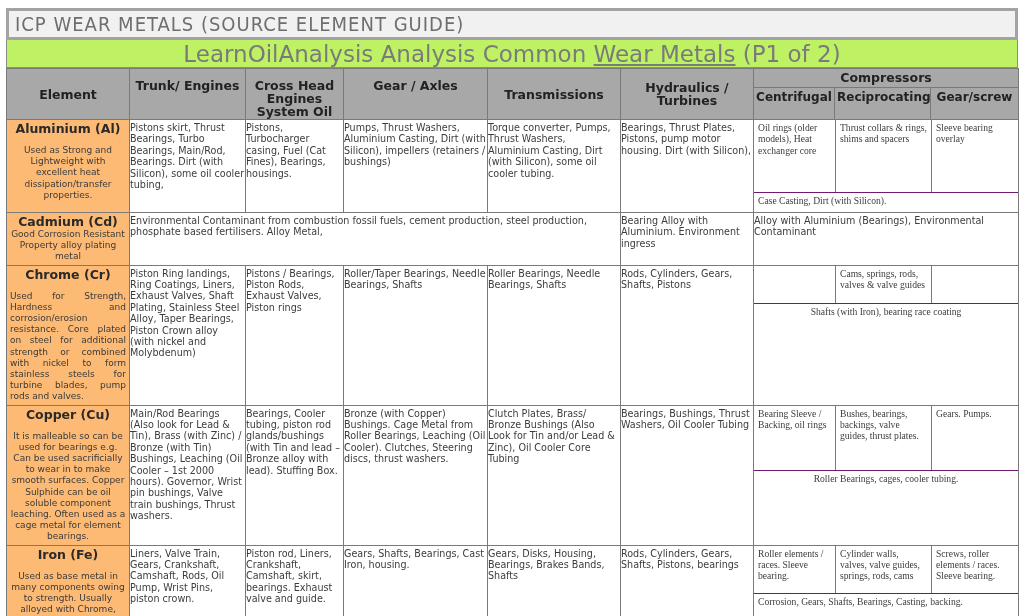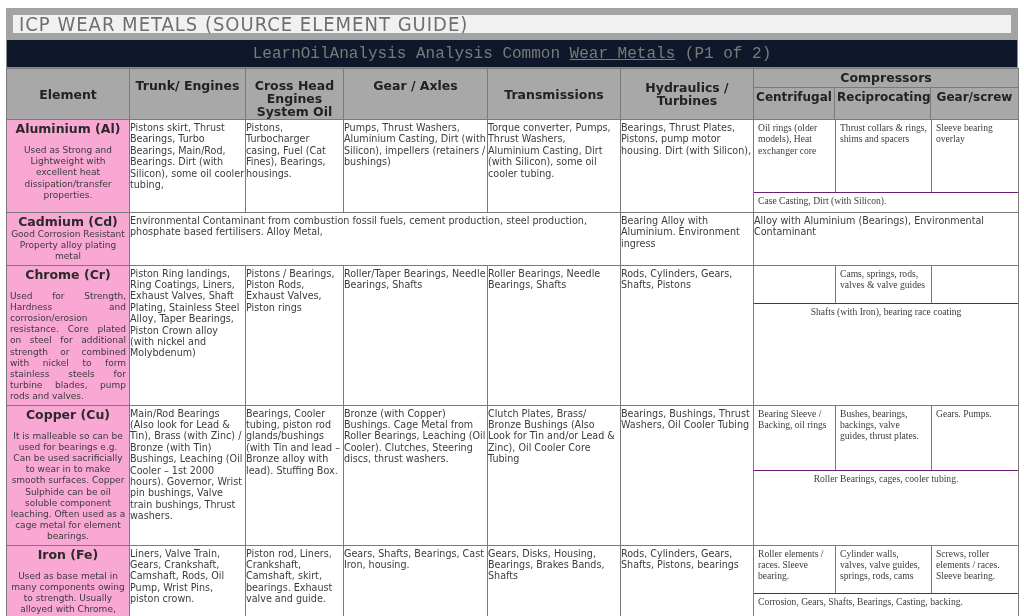"ICP WEAR METALS (SOURCE ELEMENT" .title-bar { border: 7px solid #a3a3a3 -> 3px solid #a3a3a3 }
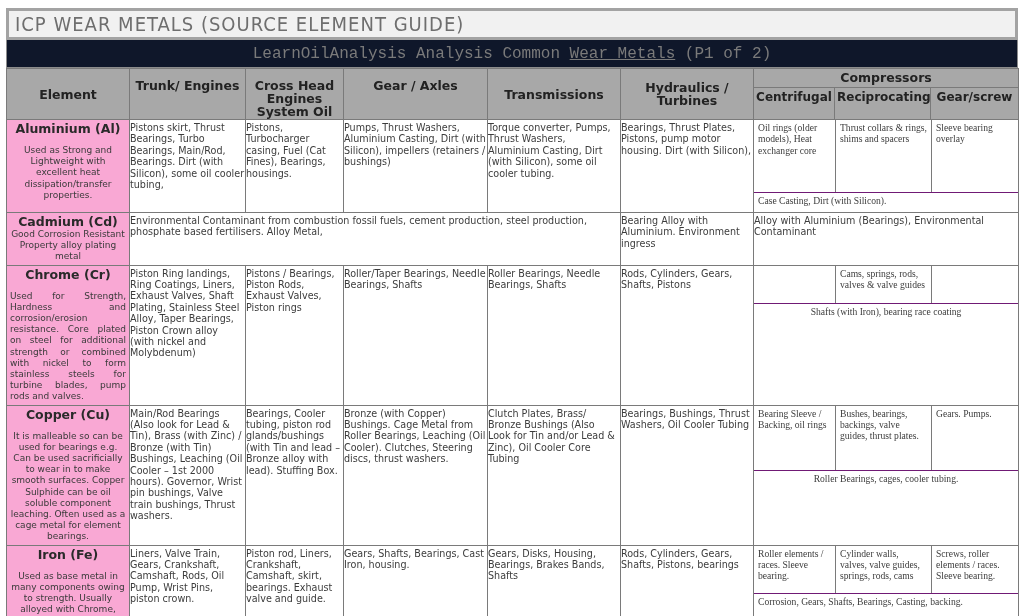"LearnOilAnalysis Analysis Common Wear" .subtitle-bar { background: #0f172a -> #bef264; font-family: Liberation Mono, monospace -> none; font-size: 16px -> 23px }
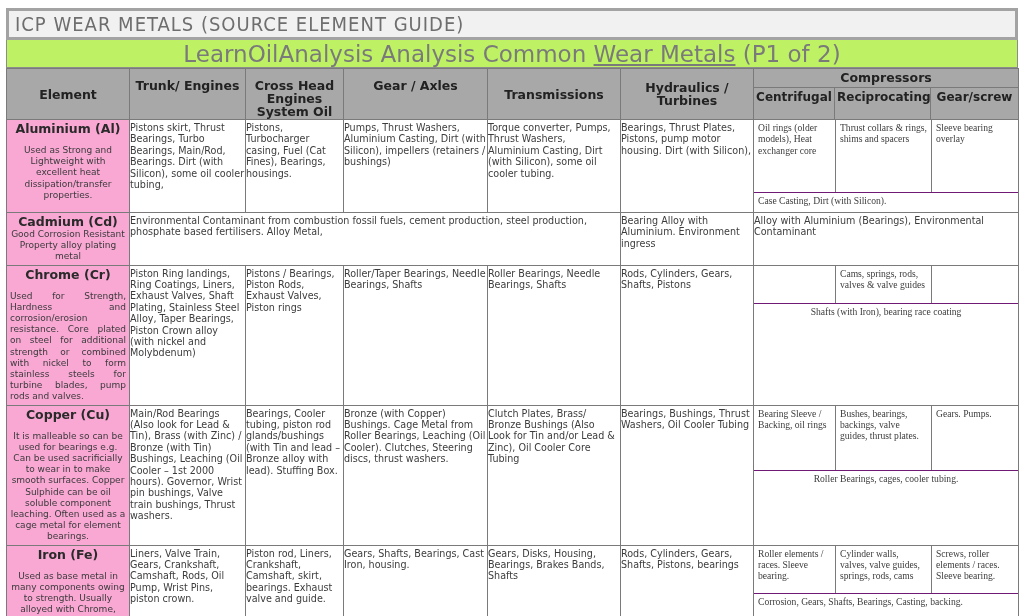"Aluminium (Al)" td.el { background: #f9a8d4 -> #fdba74 }
